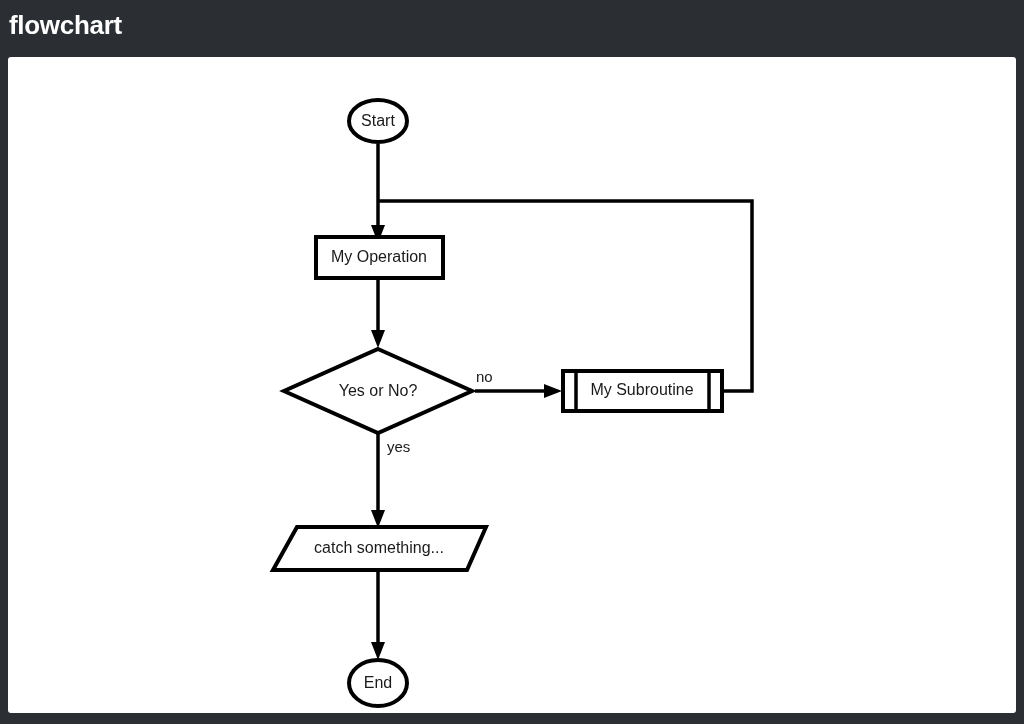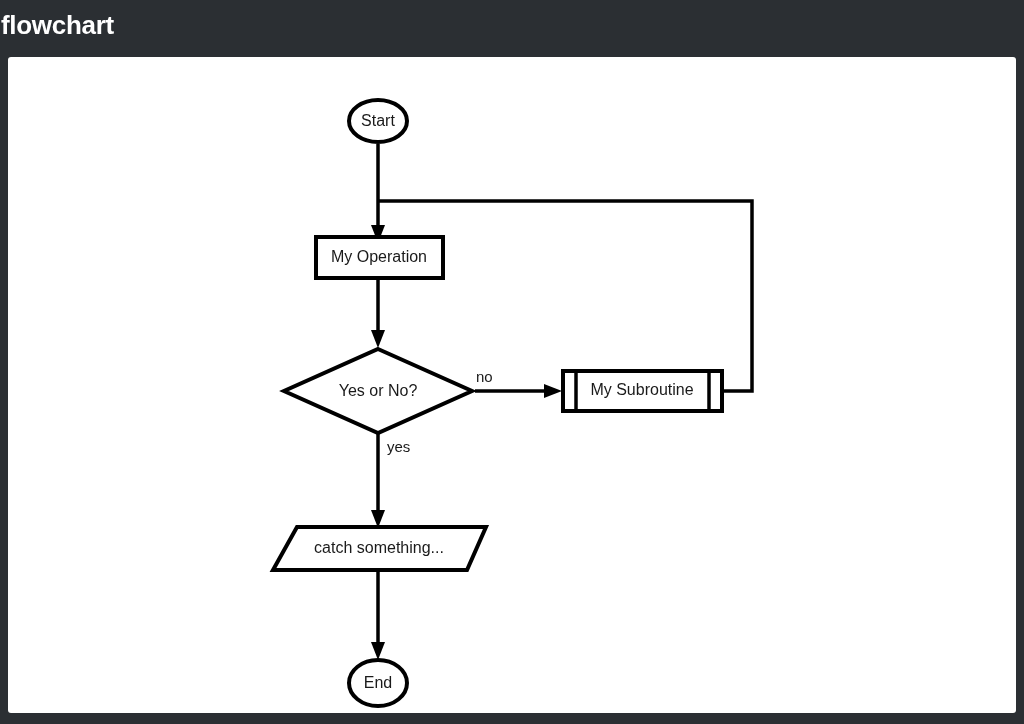"flowchart" #header-title { padding-left: 1px -> 9px }
